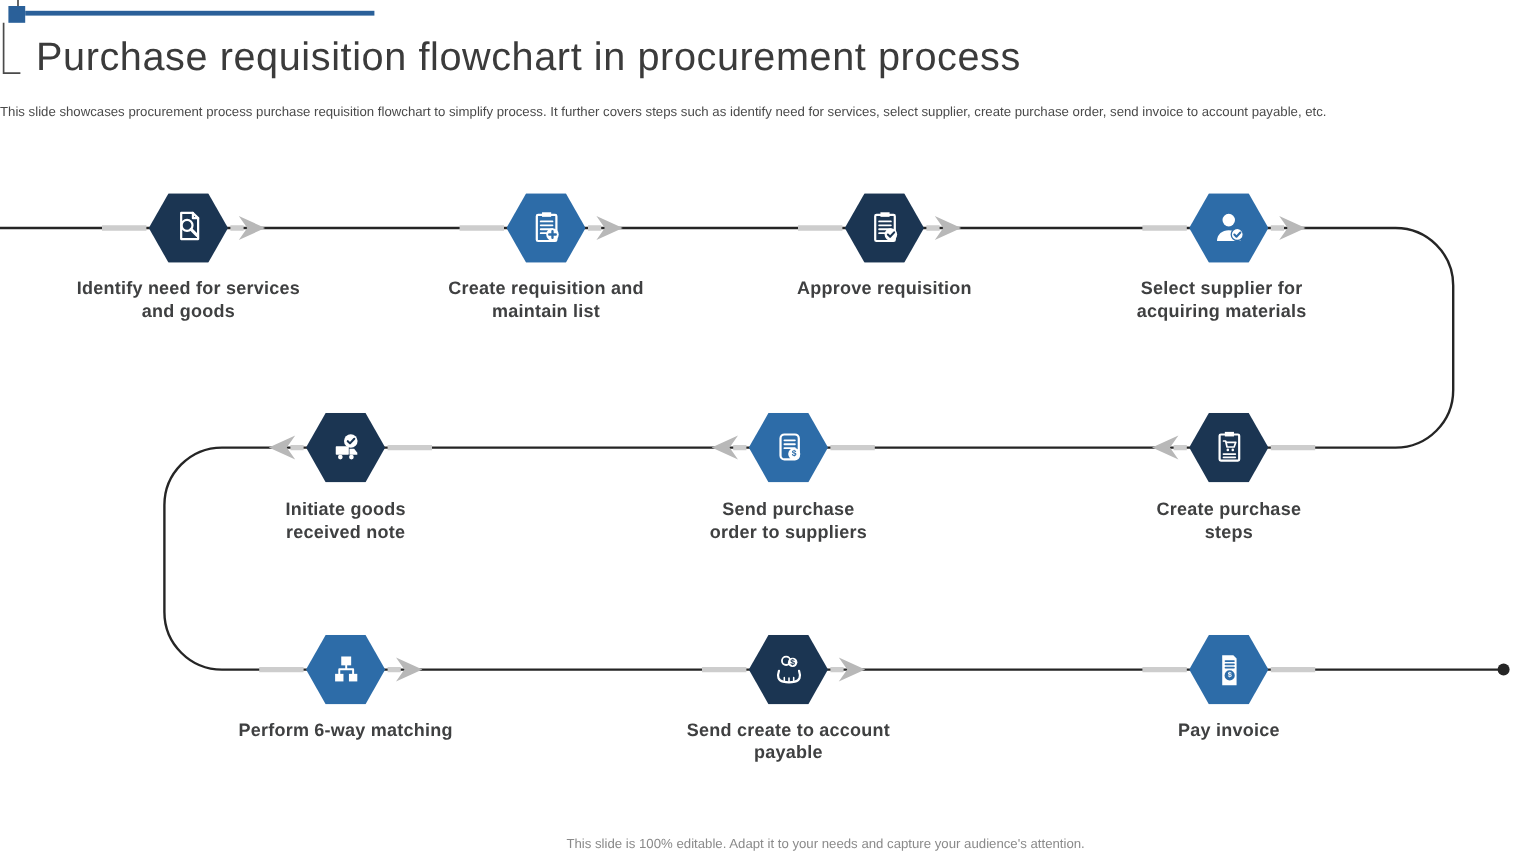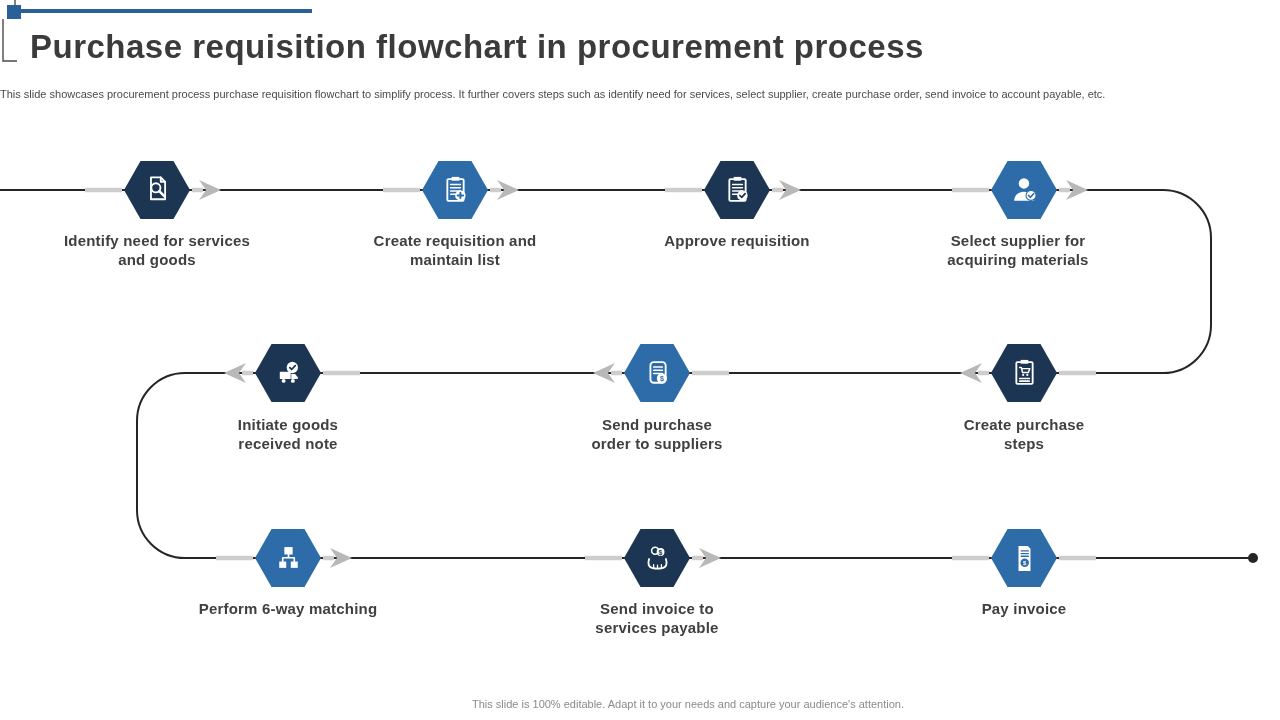"Purchase requisition flowchart in" .title { font-weight: bold -> normal }
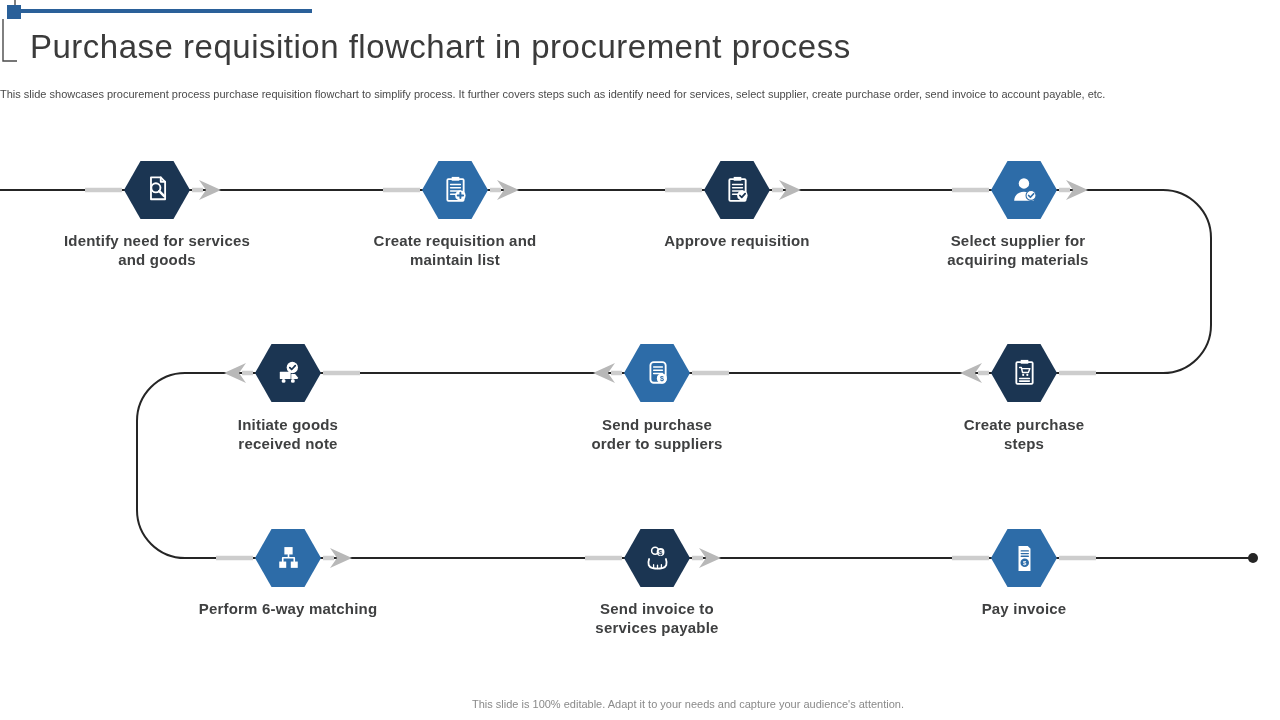"Send invoice to services payable" div.lbl { text: invoice to services -> create to account }
